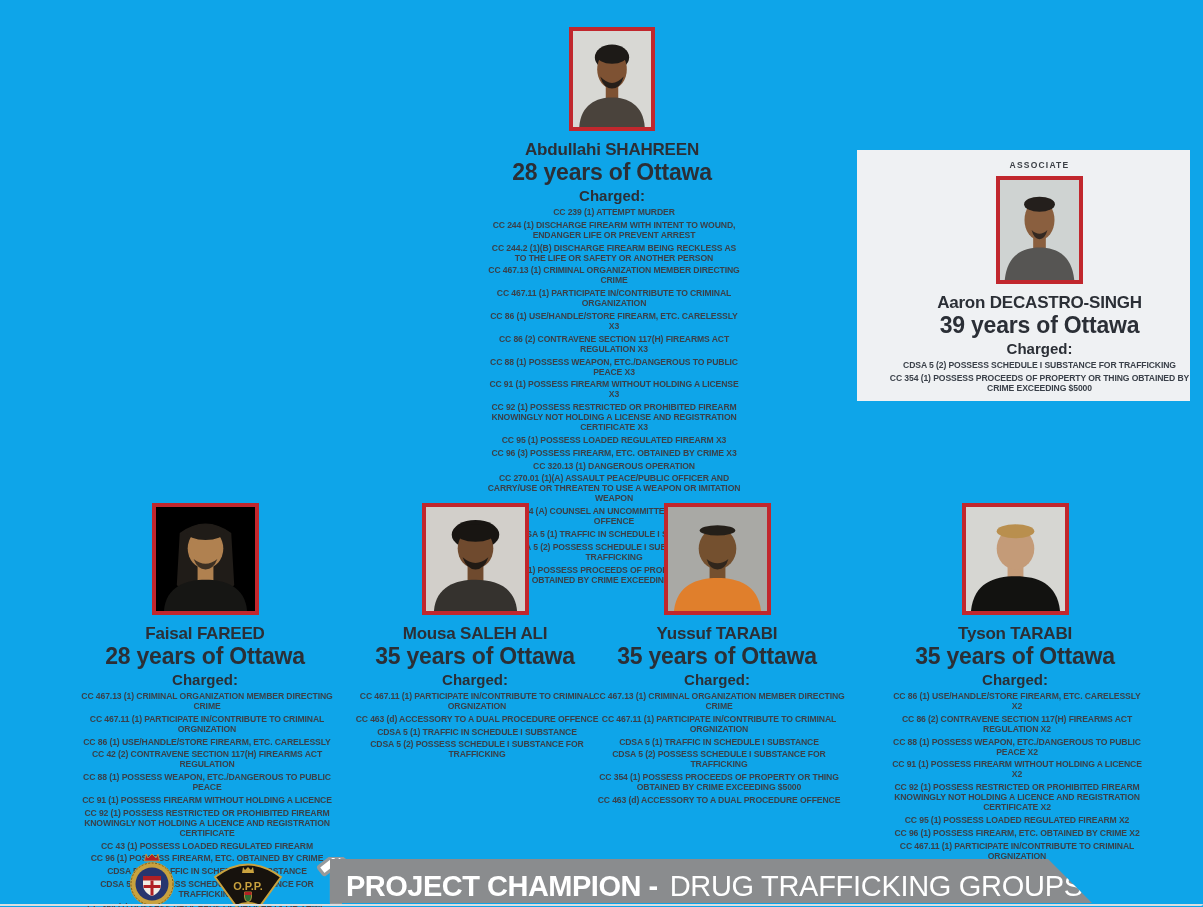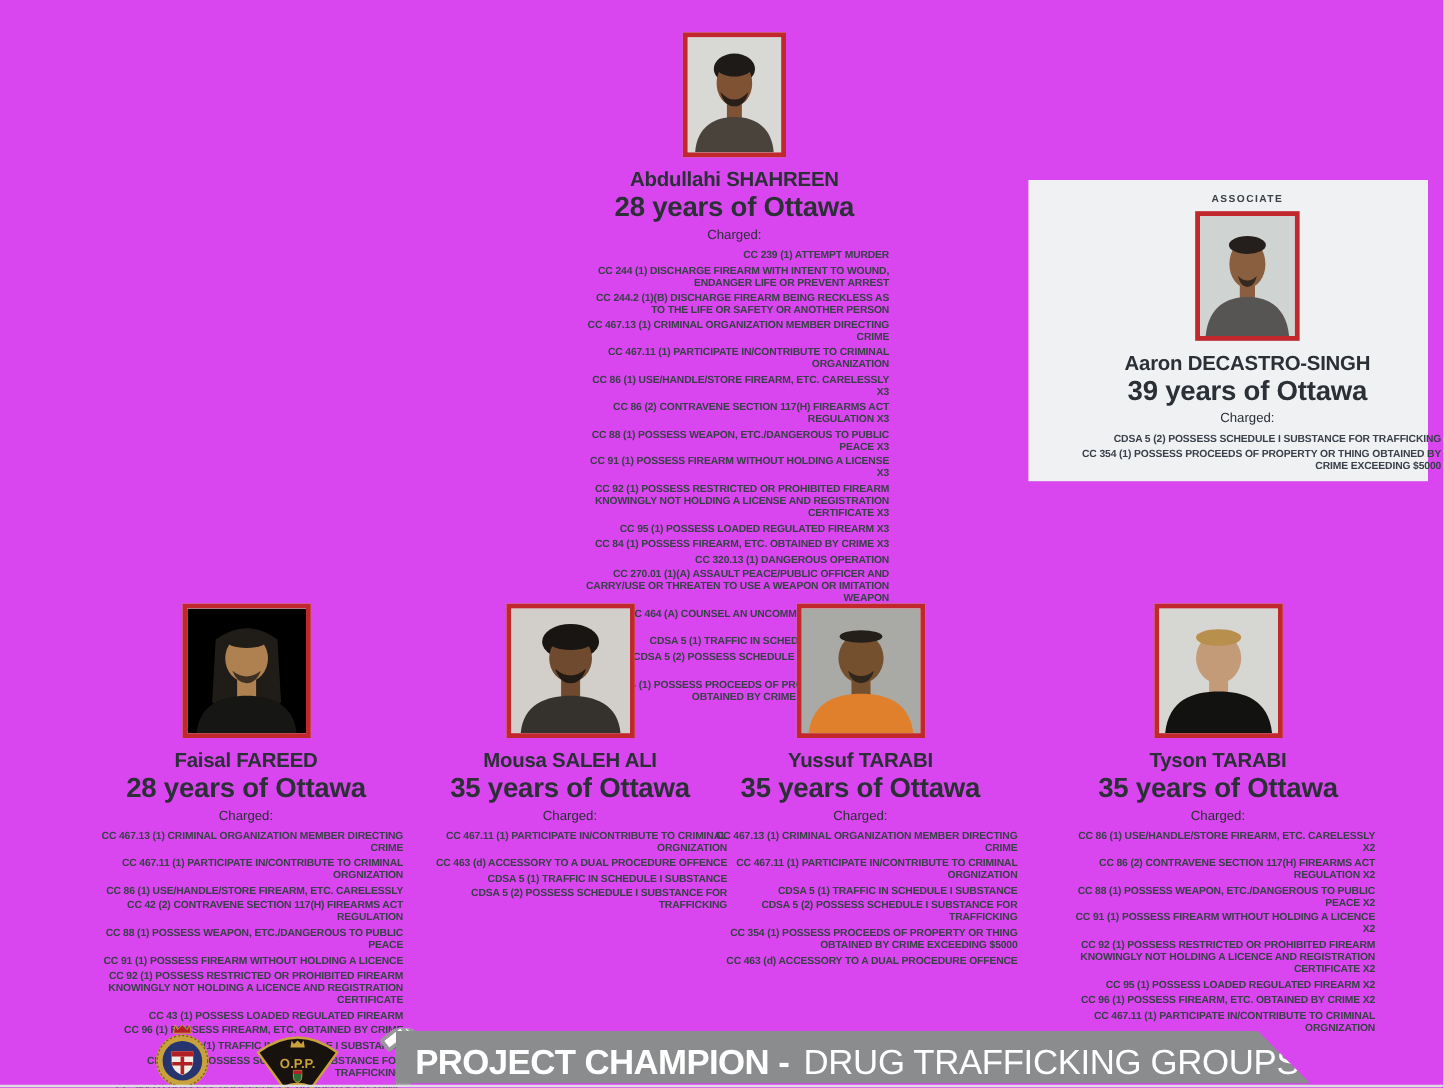"Abdullahi SHAHREEN" .poster { background: #d946ef -> #0ea5e9 }
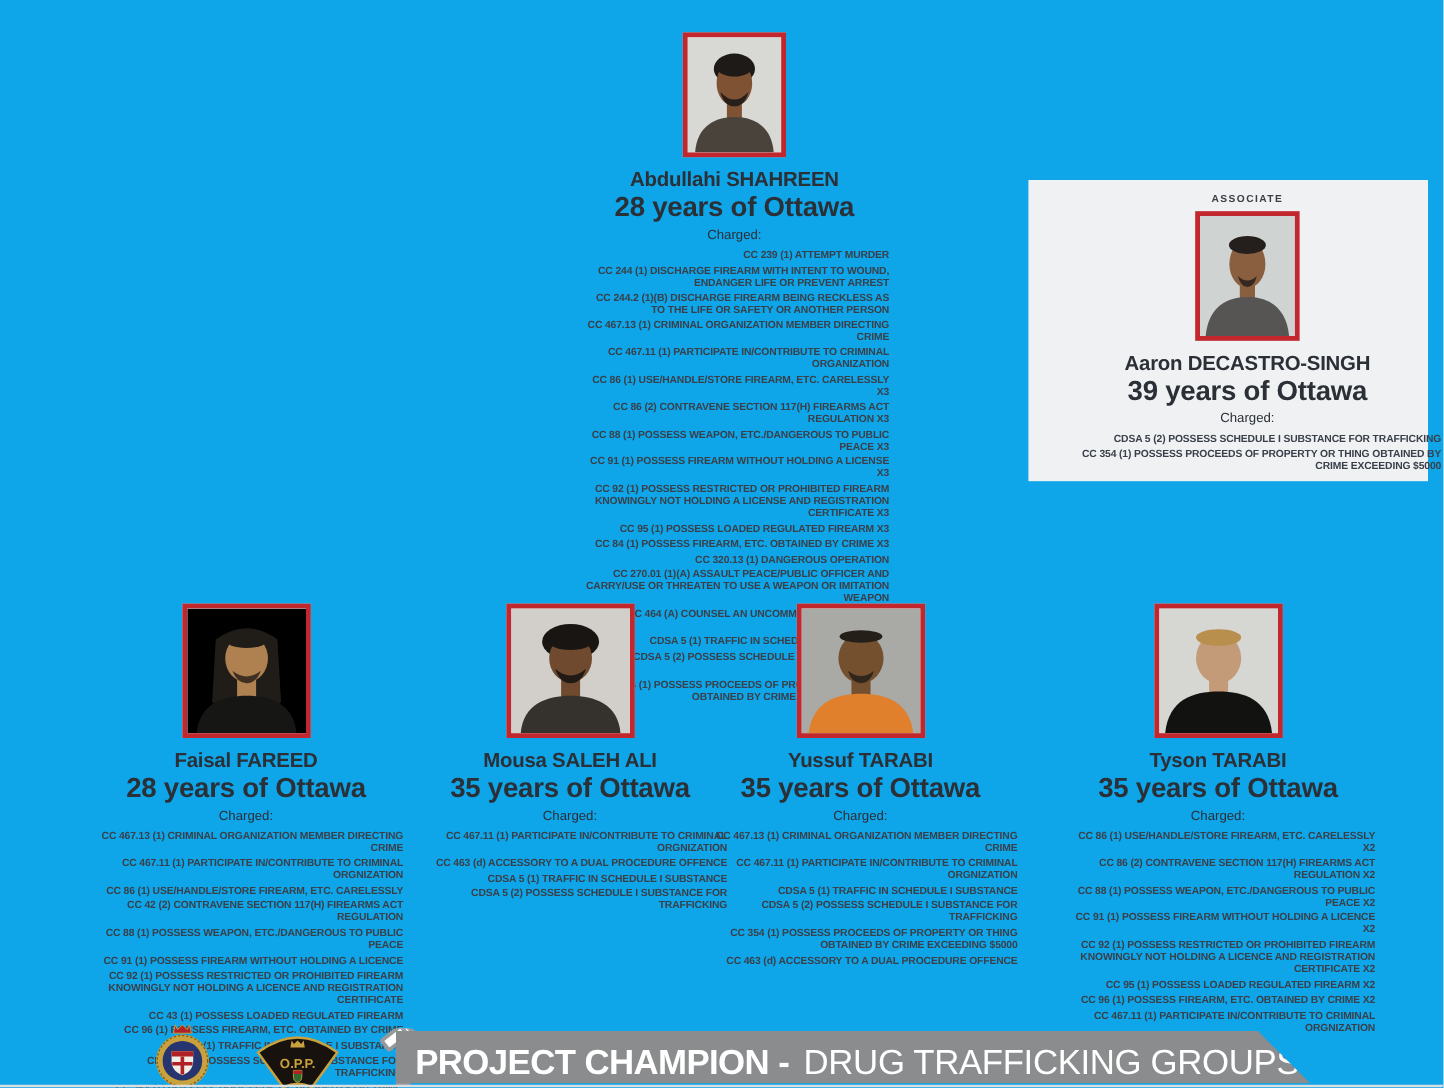"Charged:" .charged { font-size: 11px -> 15px; font-weight: 400 -> 700 }
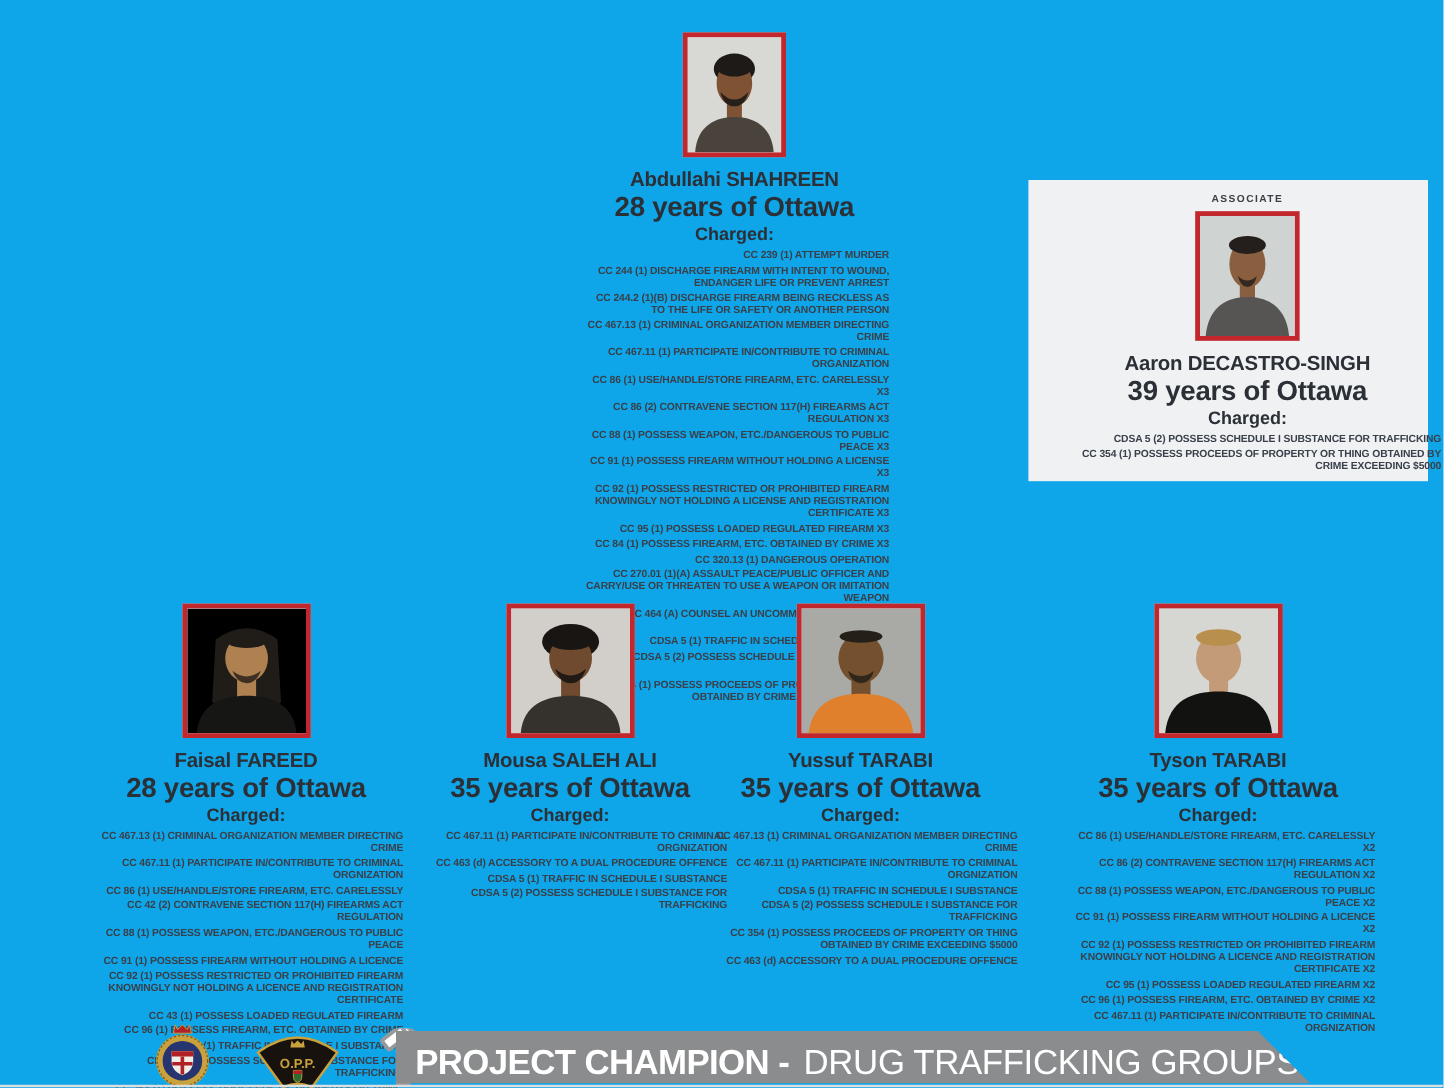"CC 239 (1) ATTEMPT MURDER" .charges { text-align: right -> center }
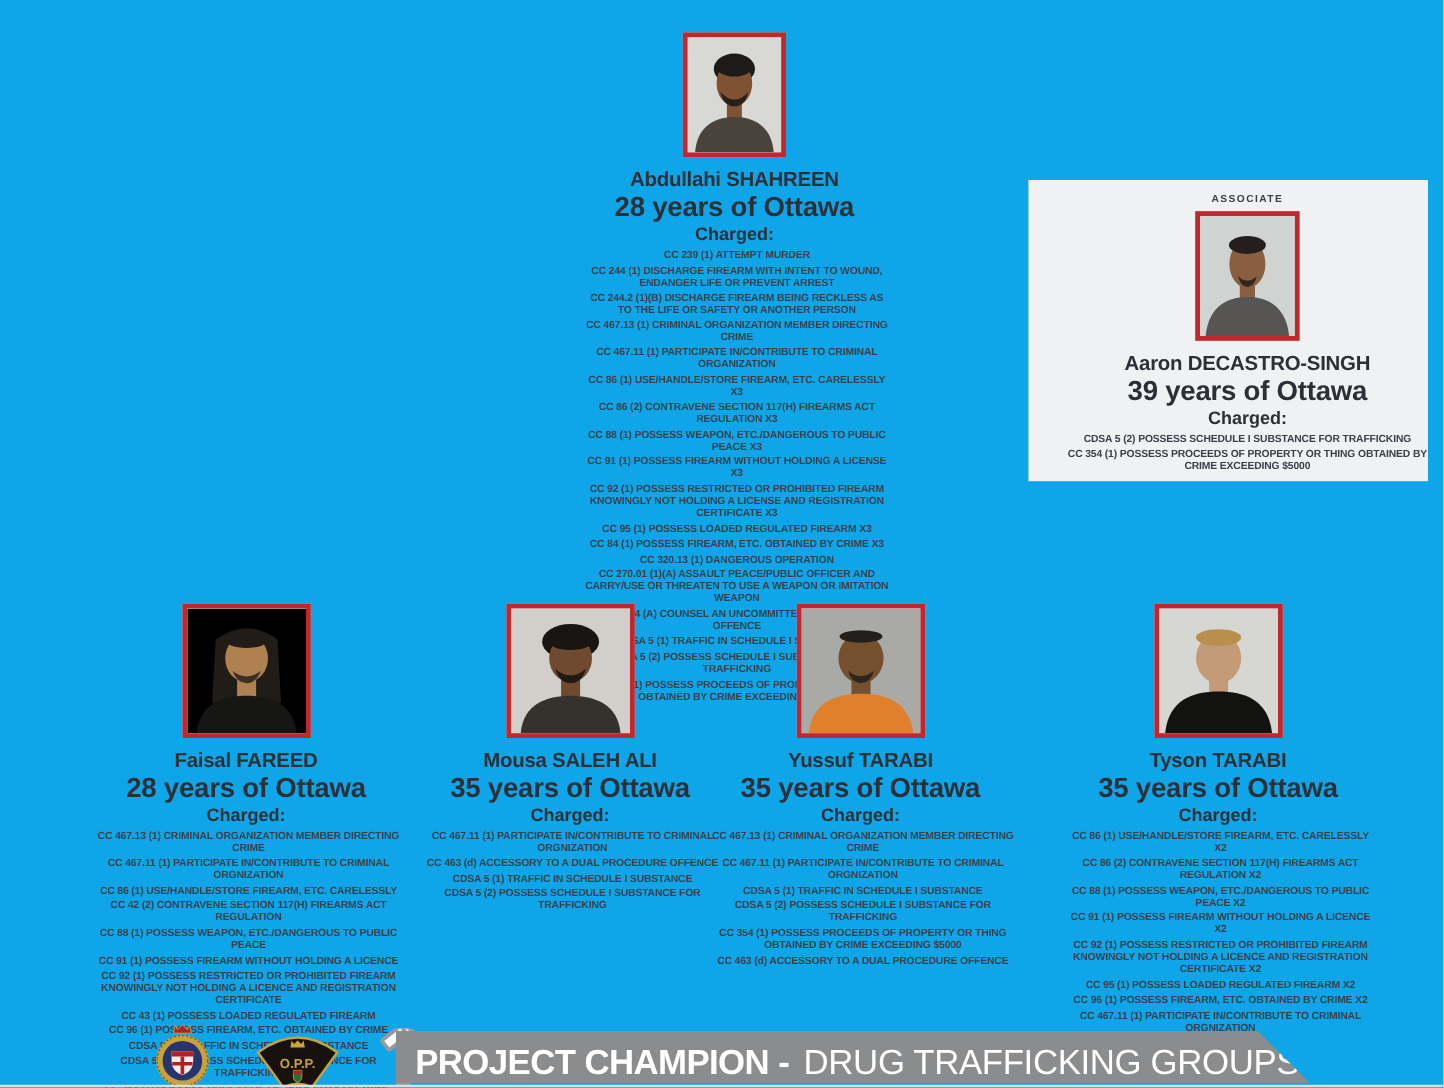"CC 84 (1) POSSESS FIREARM," p.charge { text: 84 (1 -> 96 (3 }
